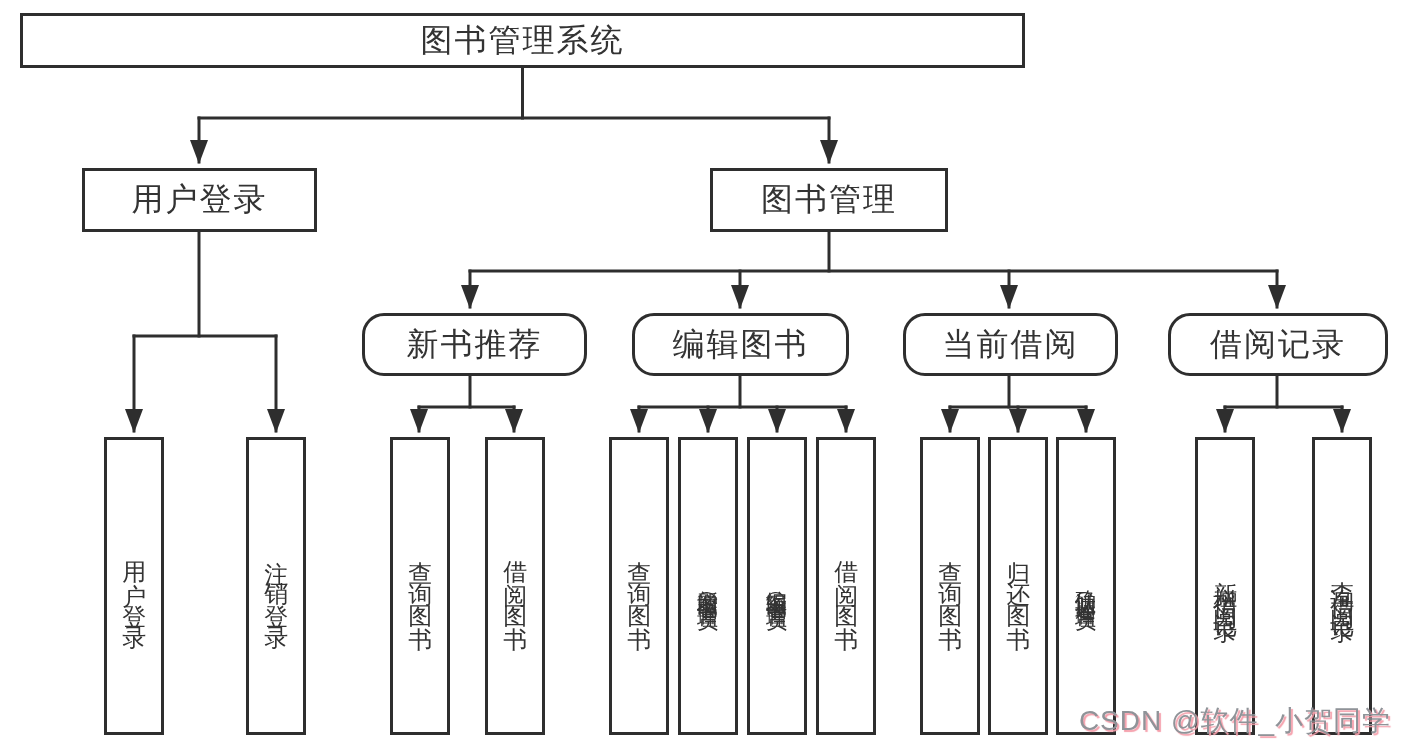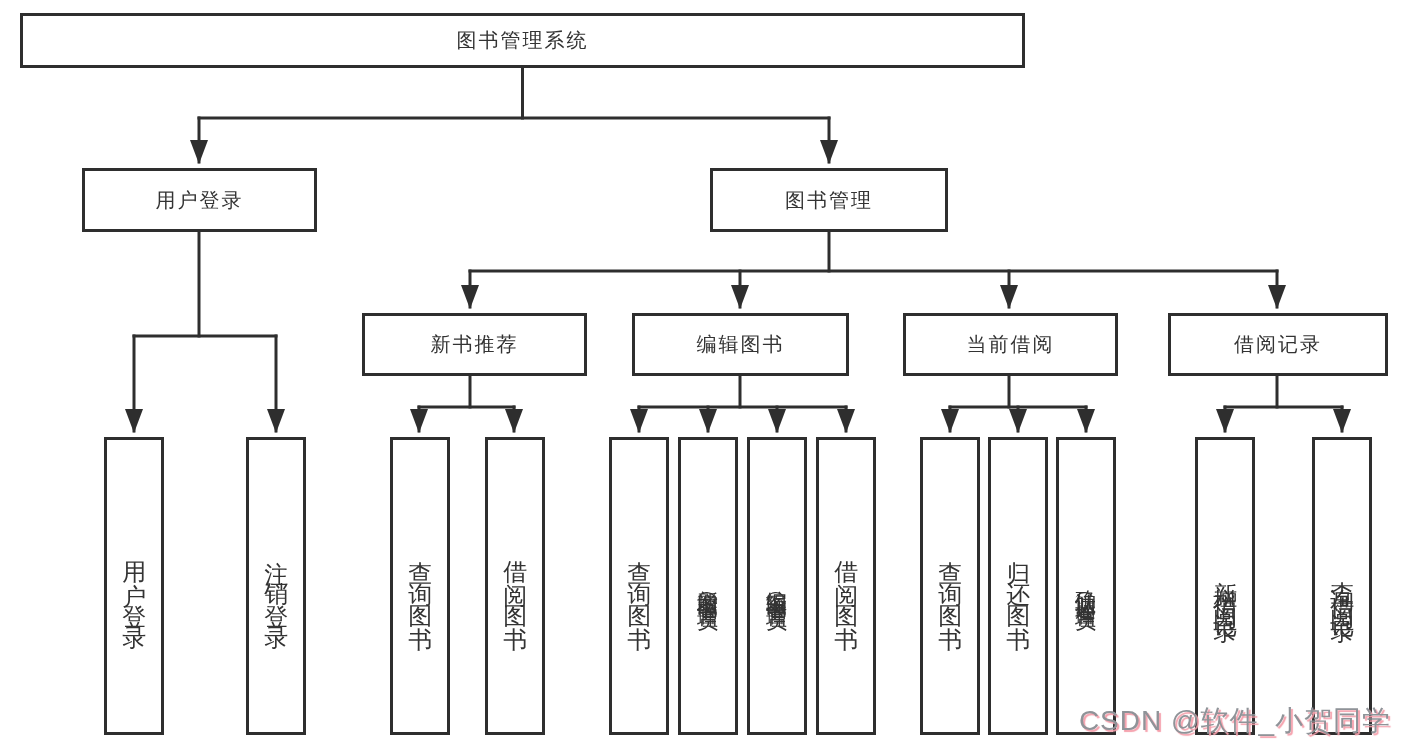"图书管理系统" .hlbl { font-size: 20px -> 32px }
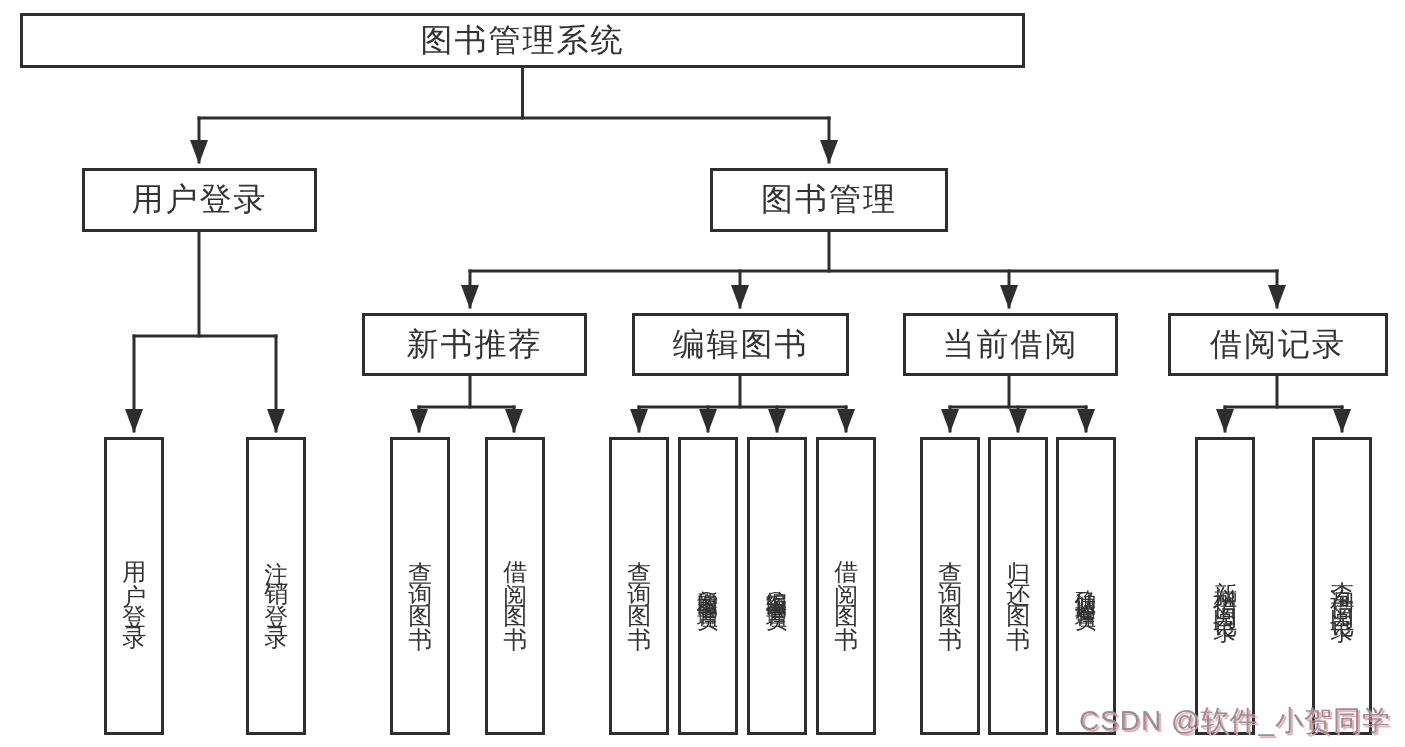"新书推荐" .l3 { border-radius: none -> 22px }
